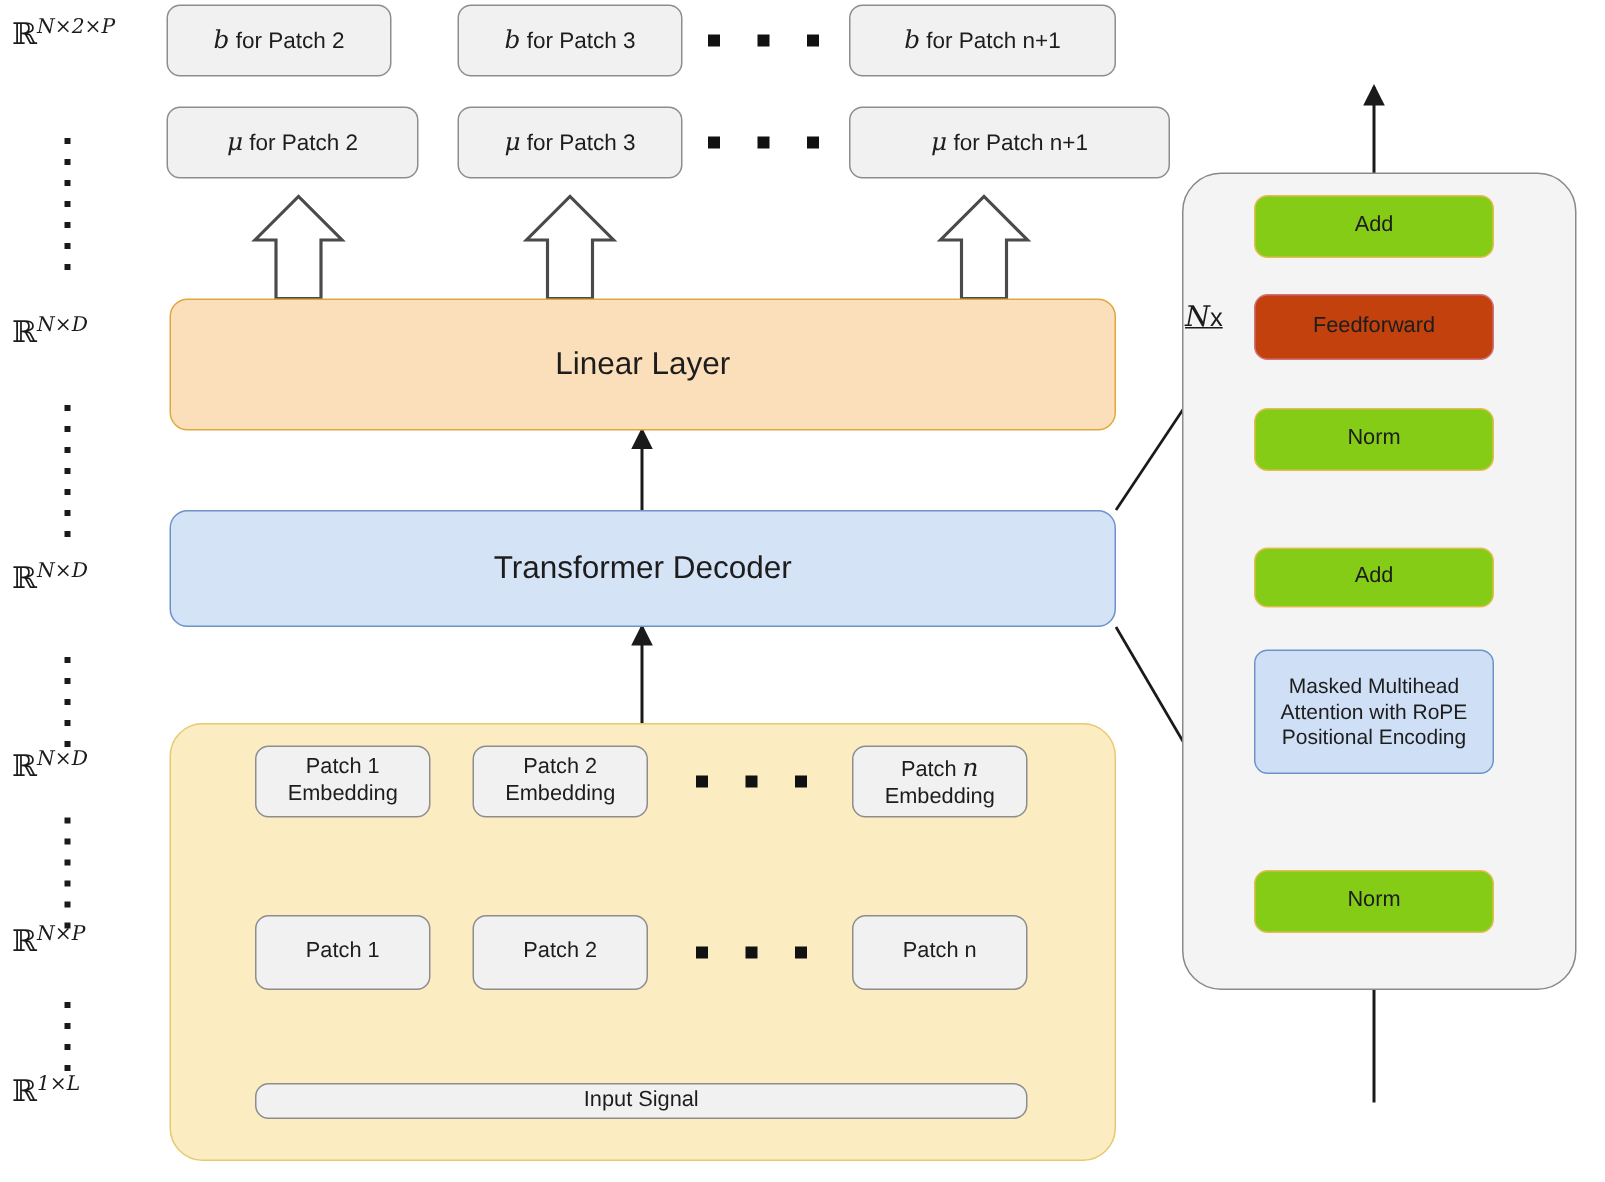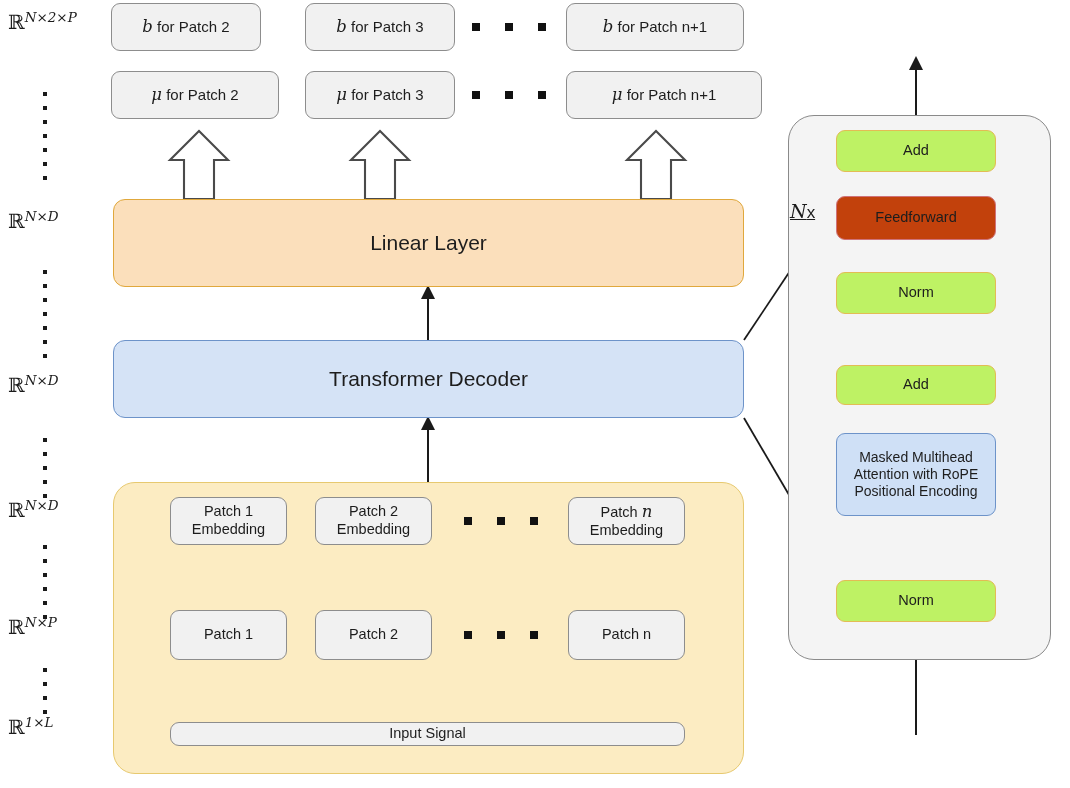"μ for Patch n+1" div.node { width: 196px -> 214px }
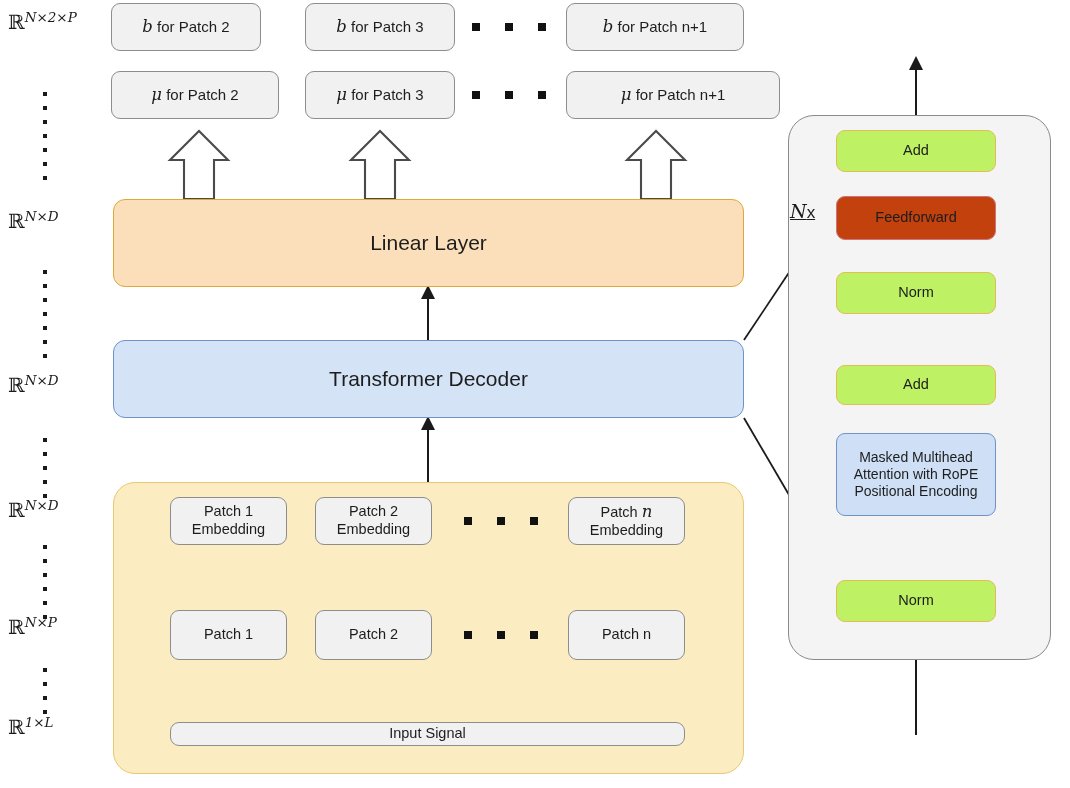"Add" .n-yellow { background: #bef264 -> #84cc16 }
